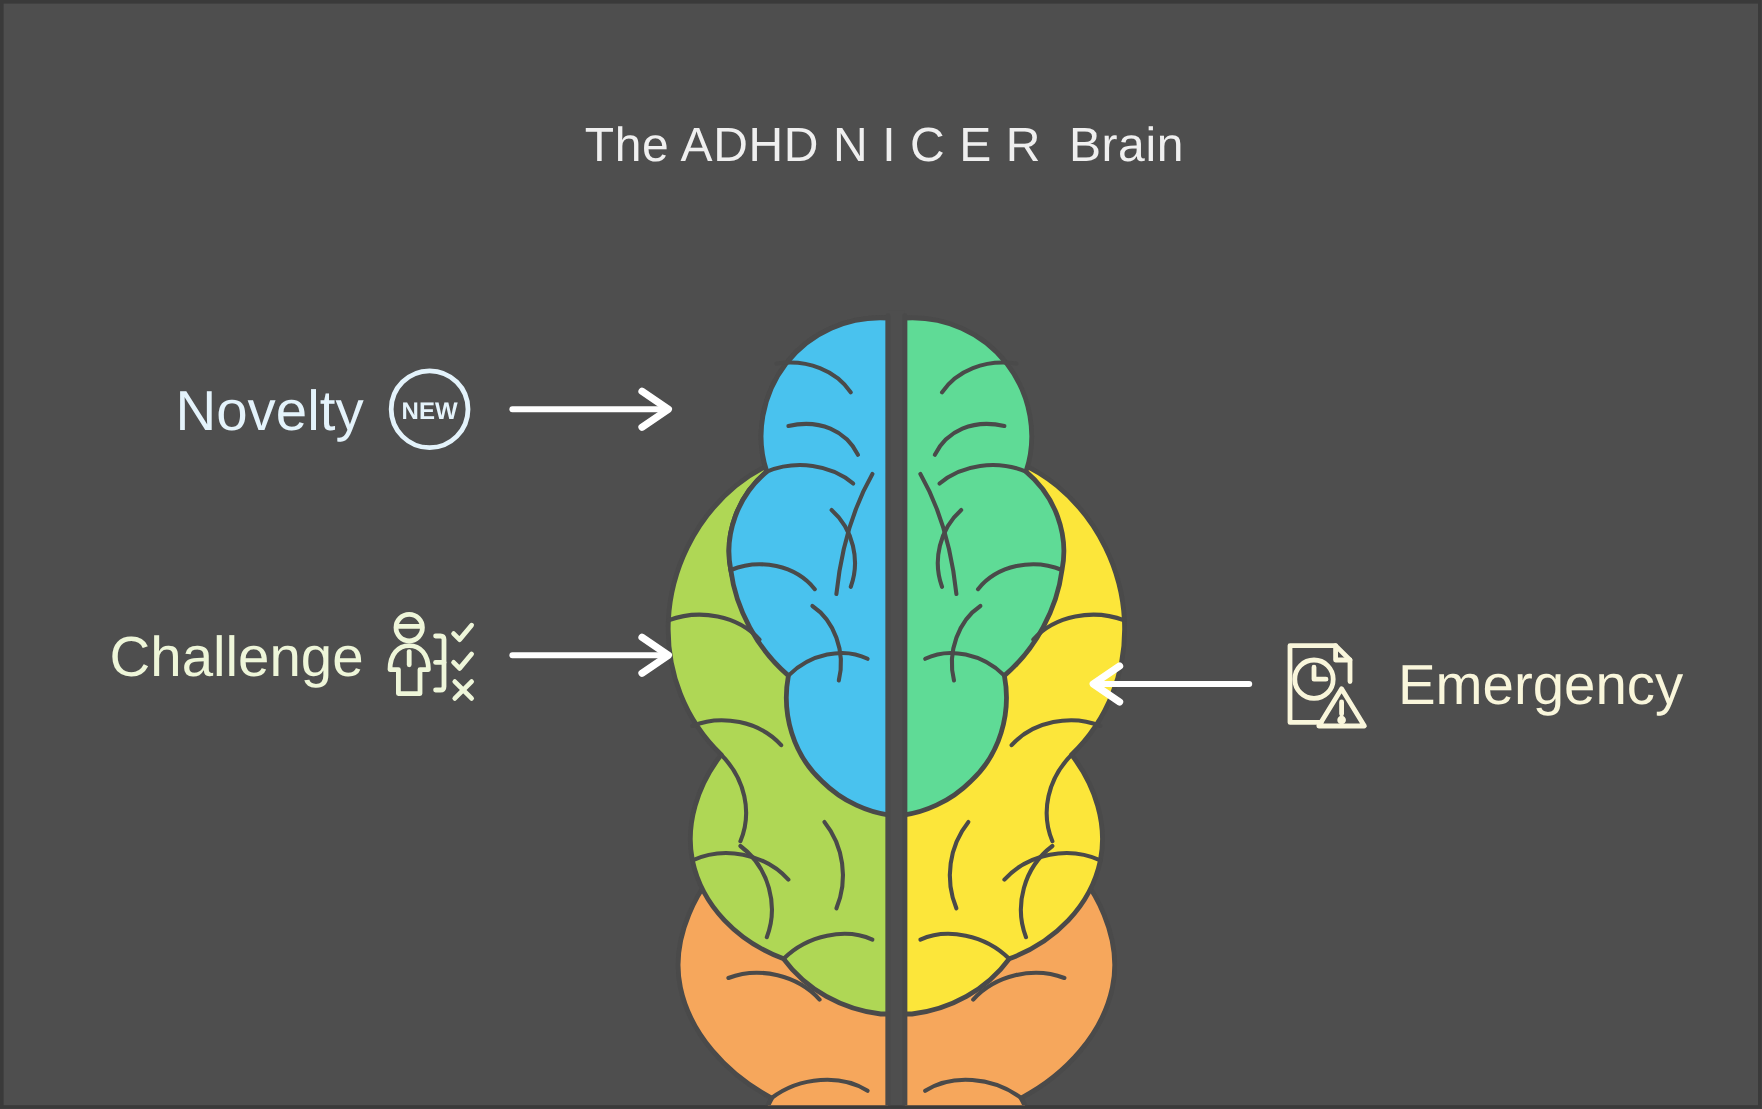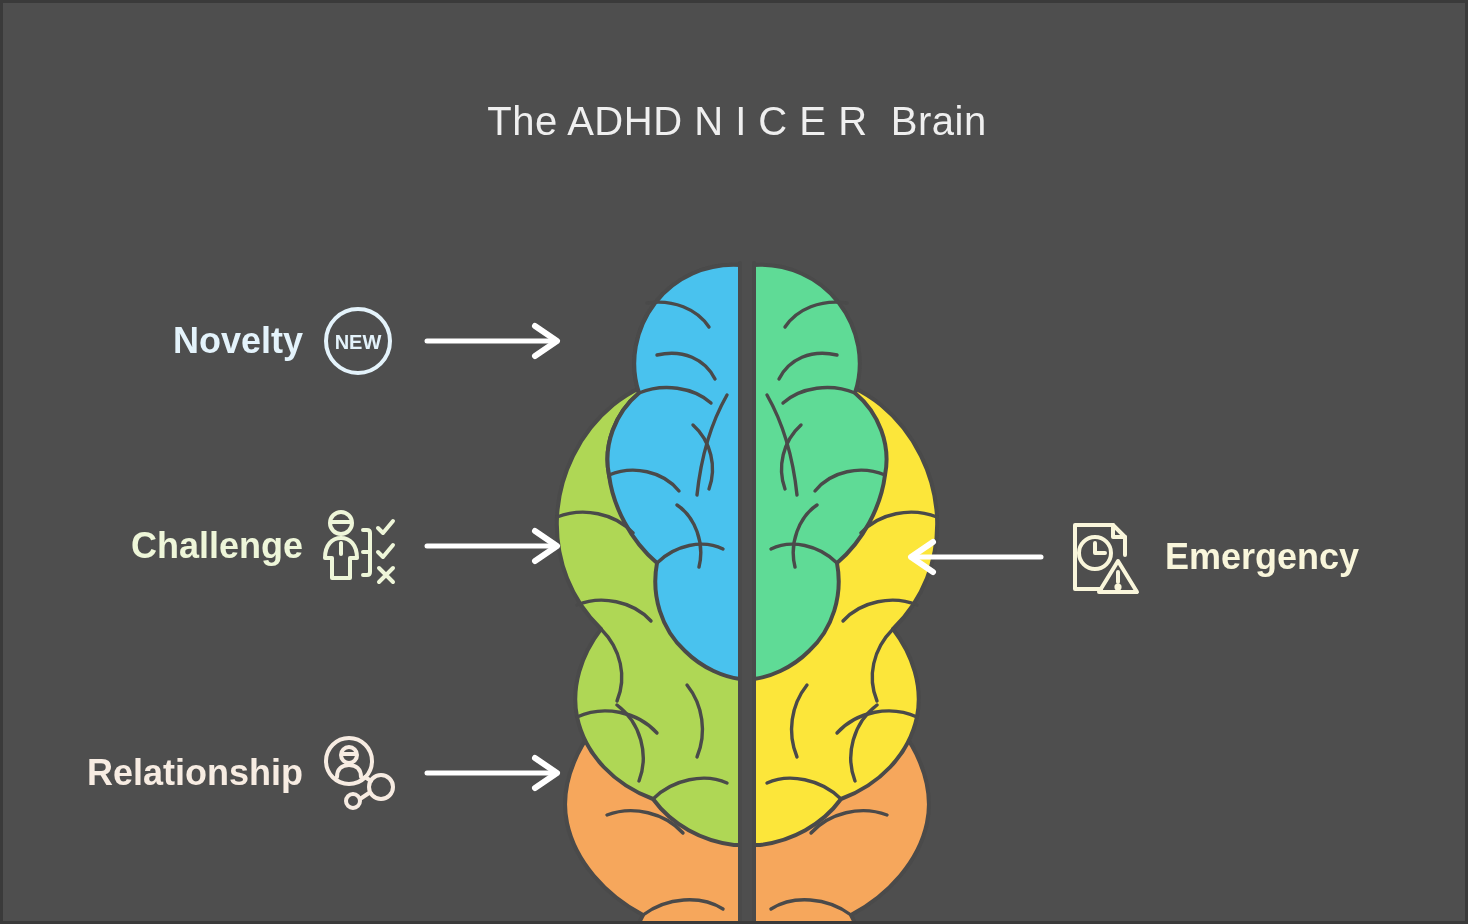"Novelty" .label { font-size: 36px -> 47px; font-weight: 700 -> 400 }
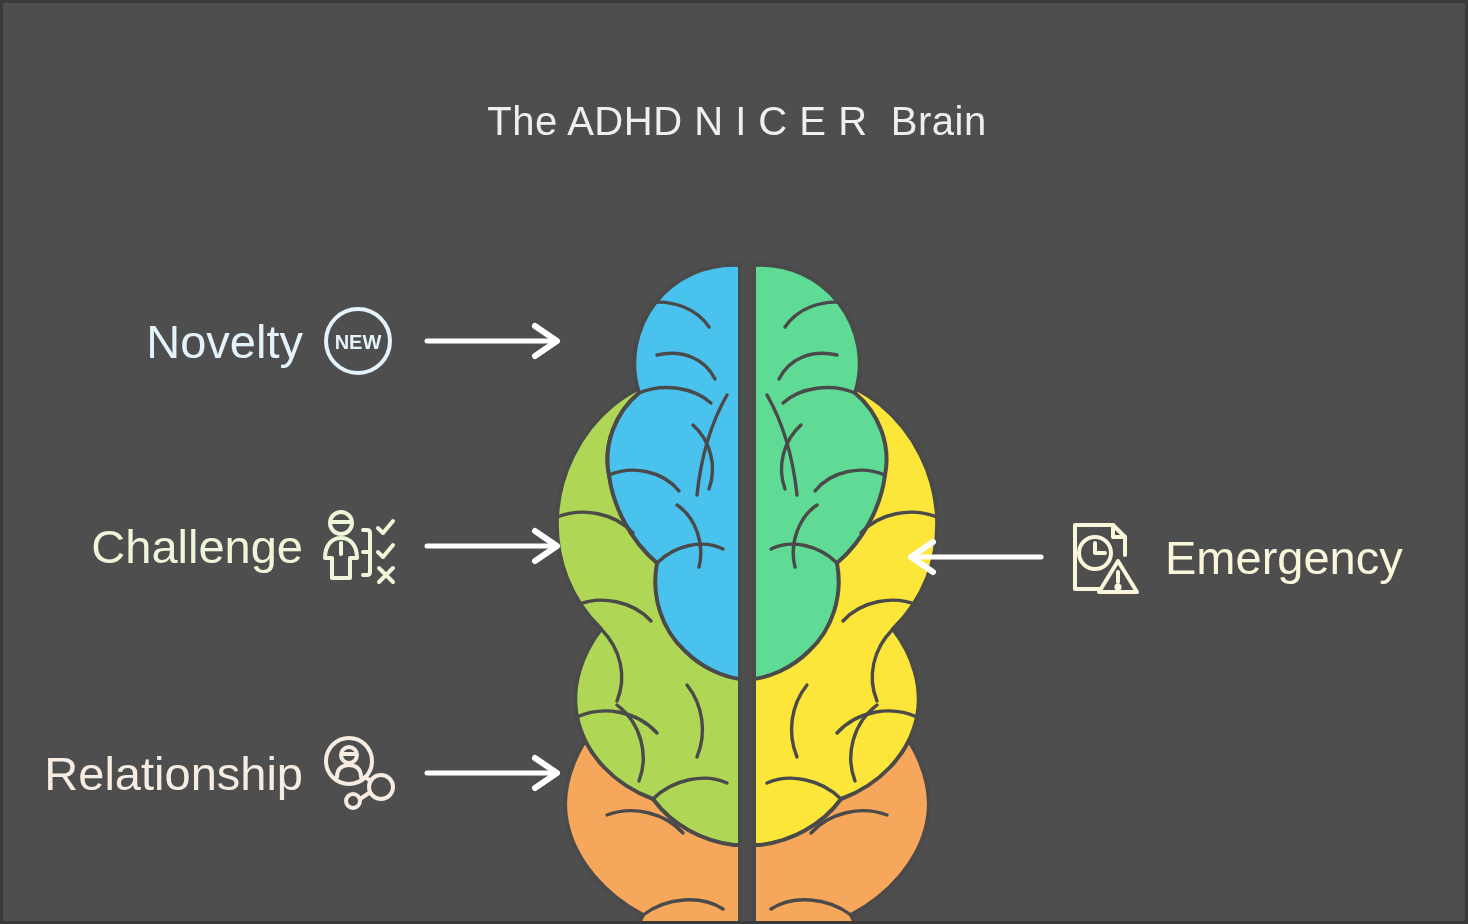"Emergency" #row-emergency { top: 499px -> 512px }
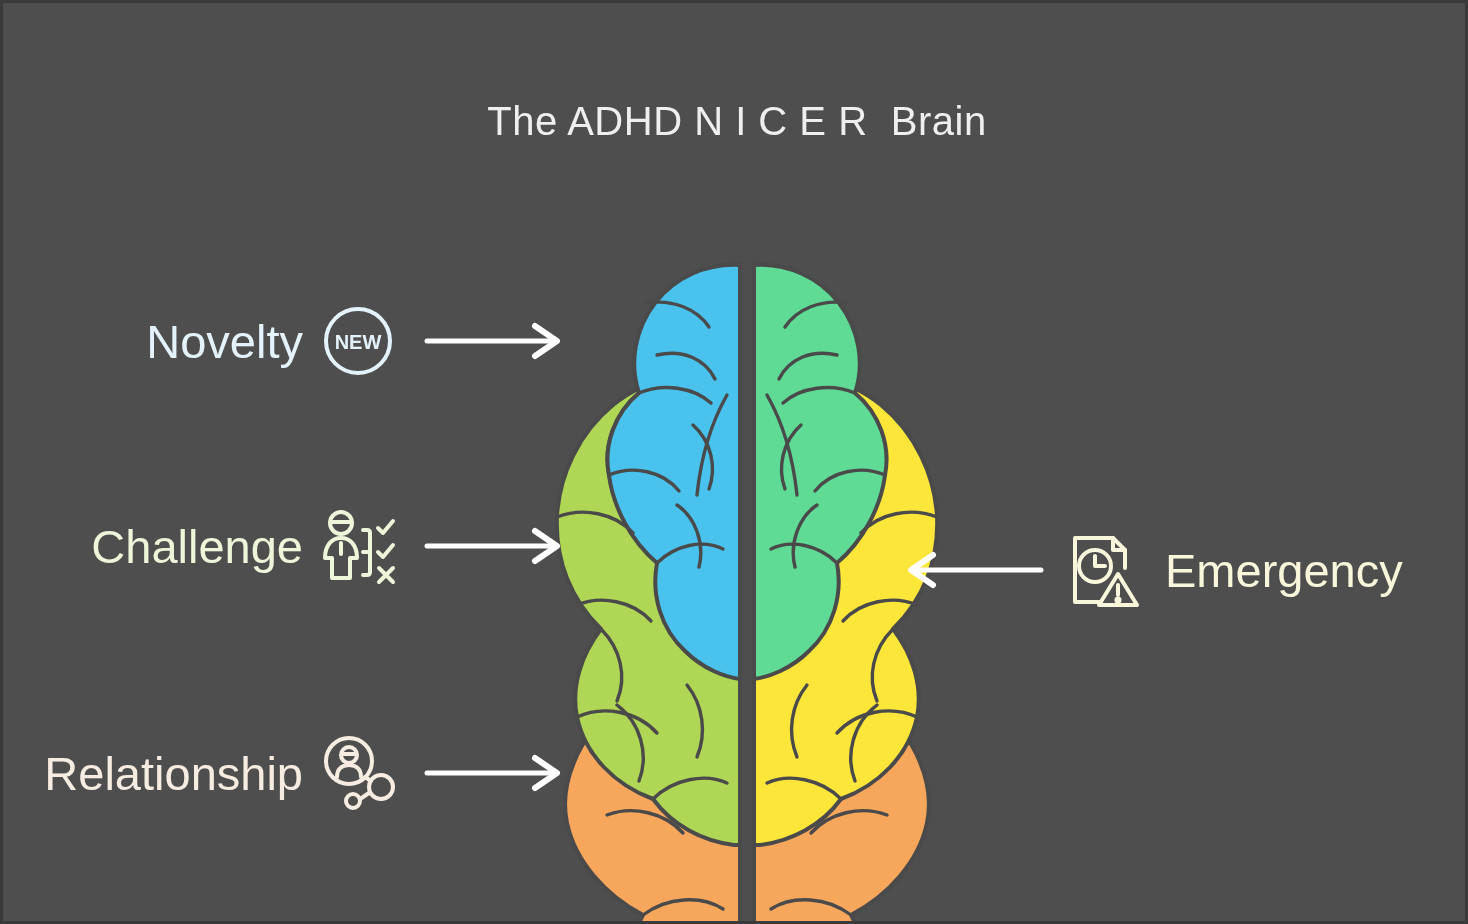"Relationship" div.row { html: <div> <span>Relationship</span> <span> <svg> <g> <circle></circle> <circle></circle> <path></path> <path></path> <circle></circle> <circle></circle> <path></path> <path></path> </g> </svg> </span> <span> <svg> <path></path> <path></path> </svg> </span> </div> -> none }
